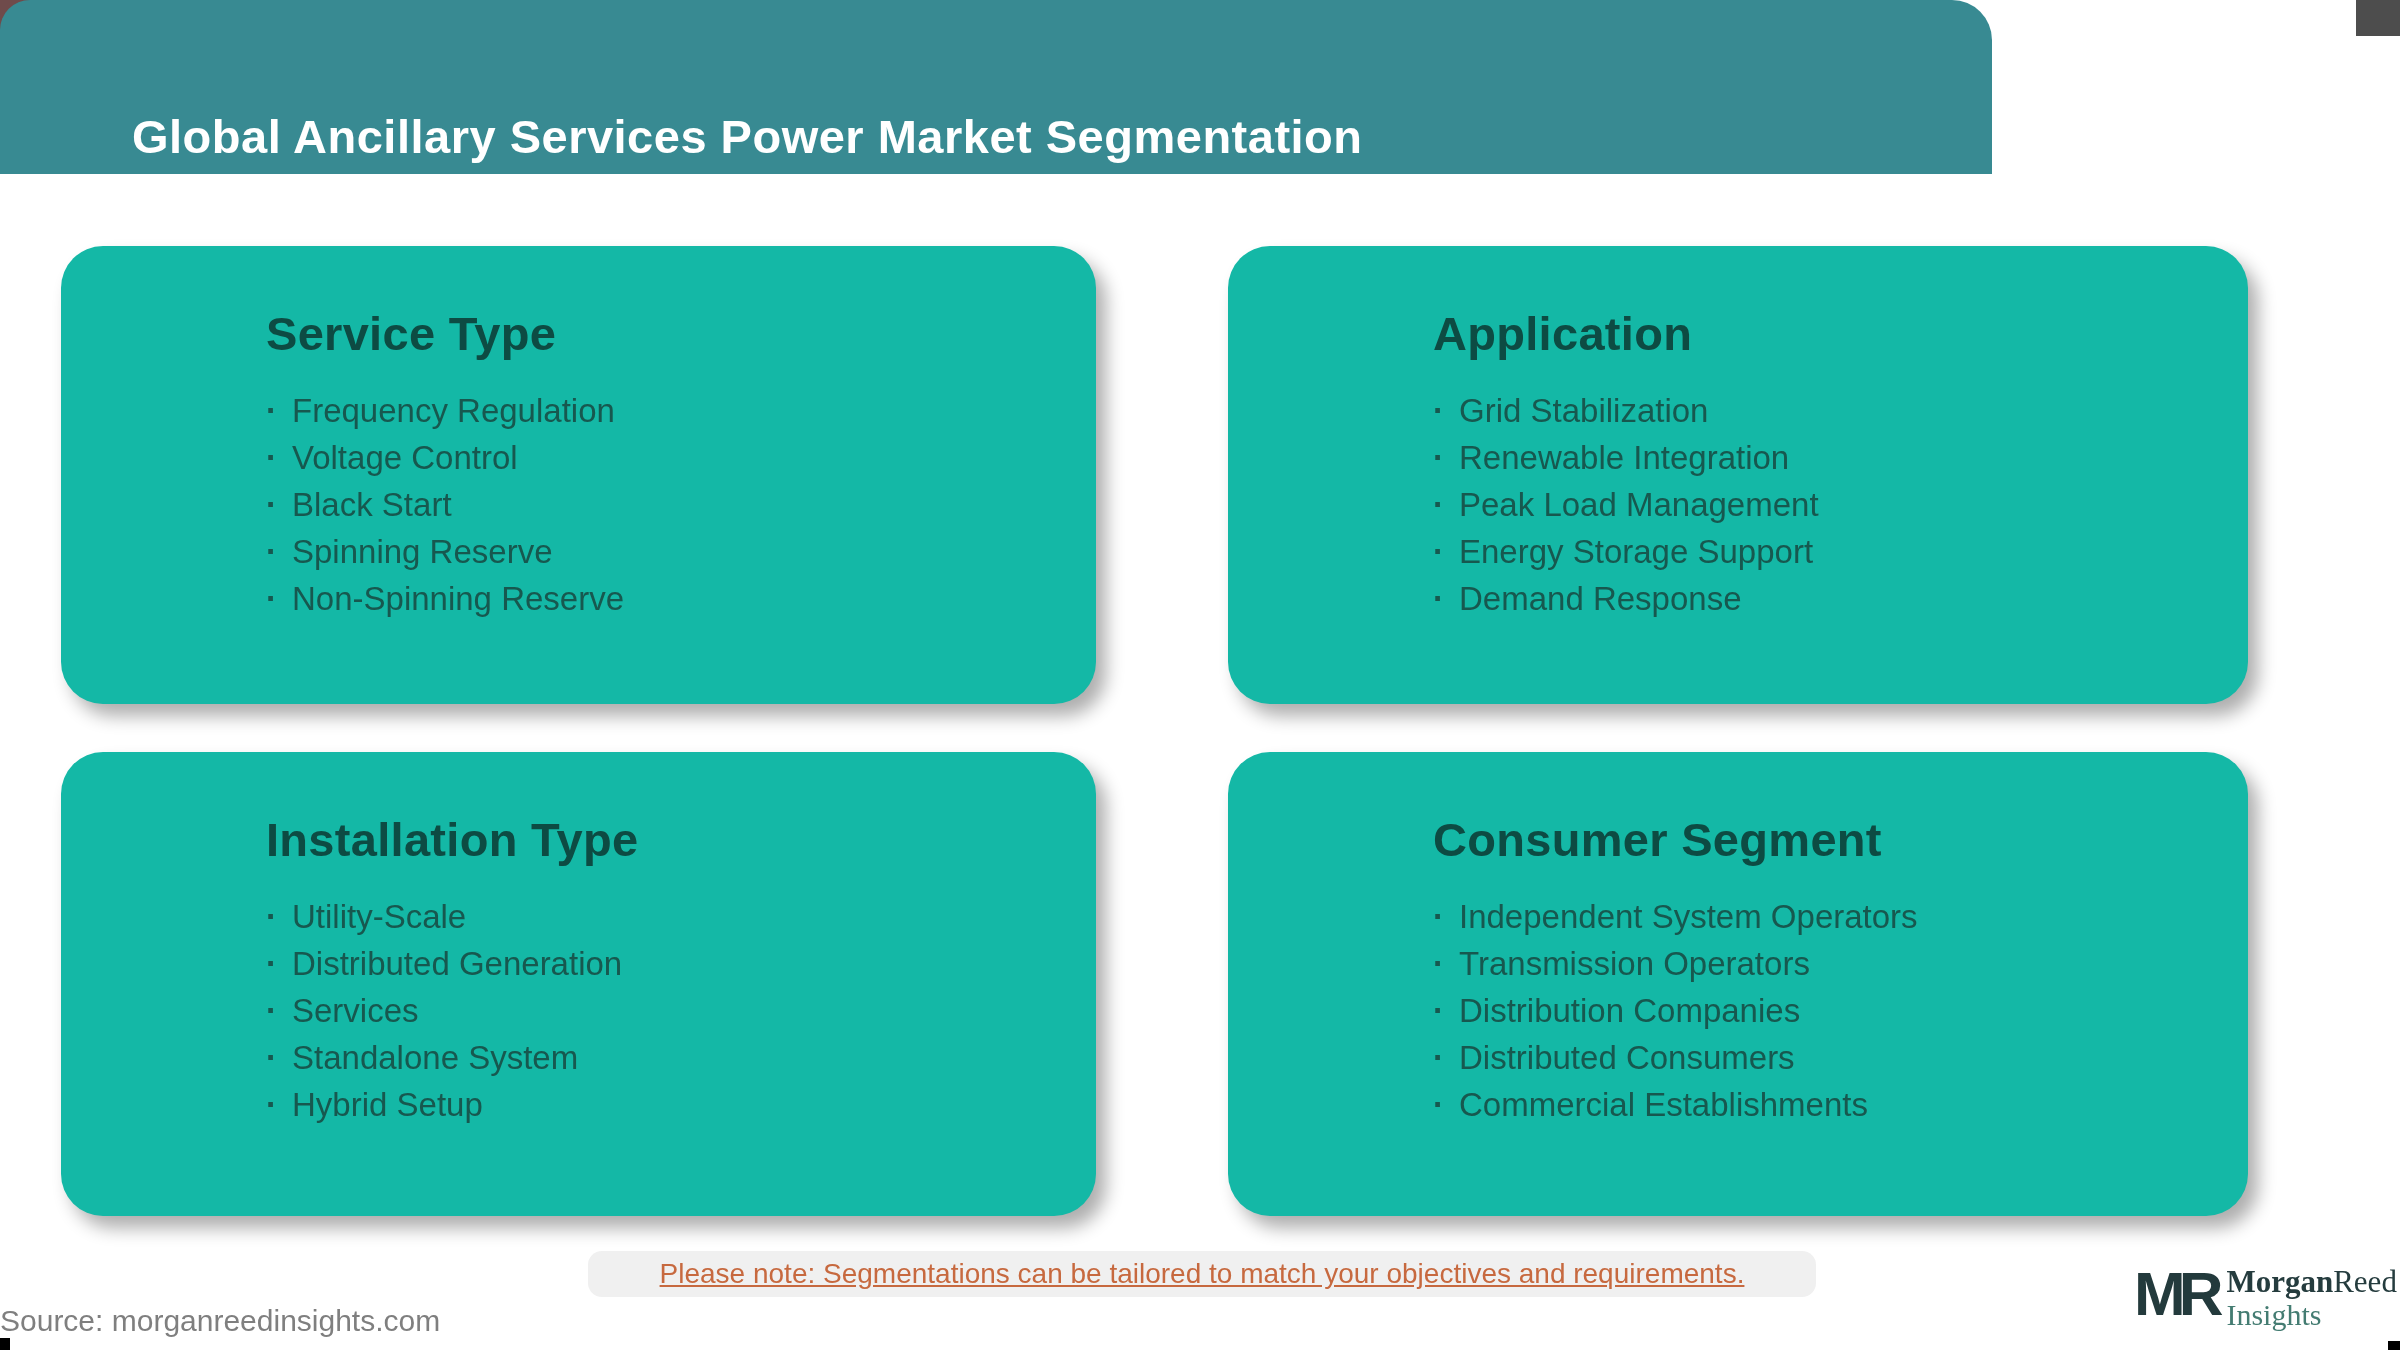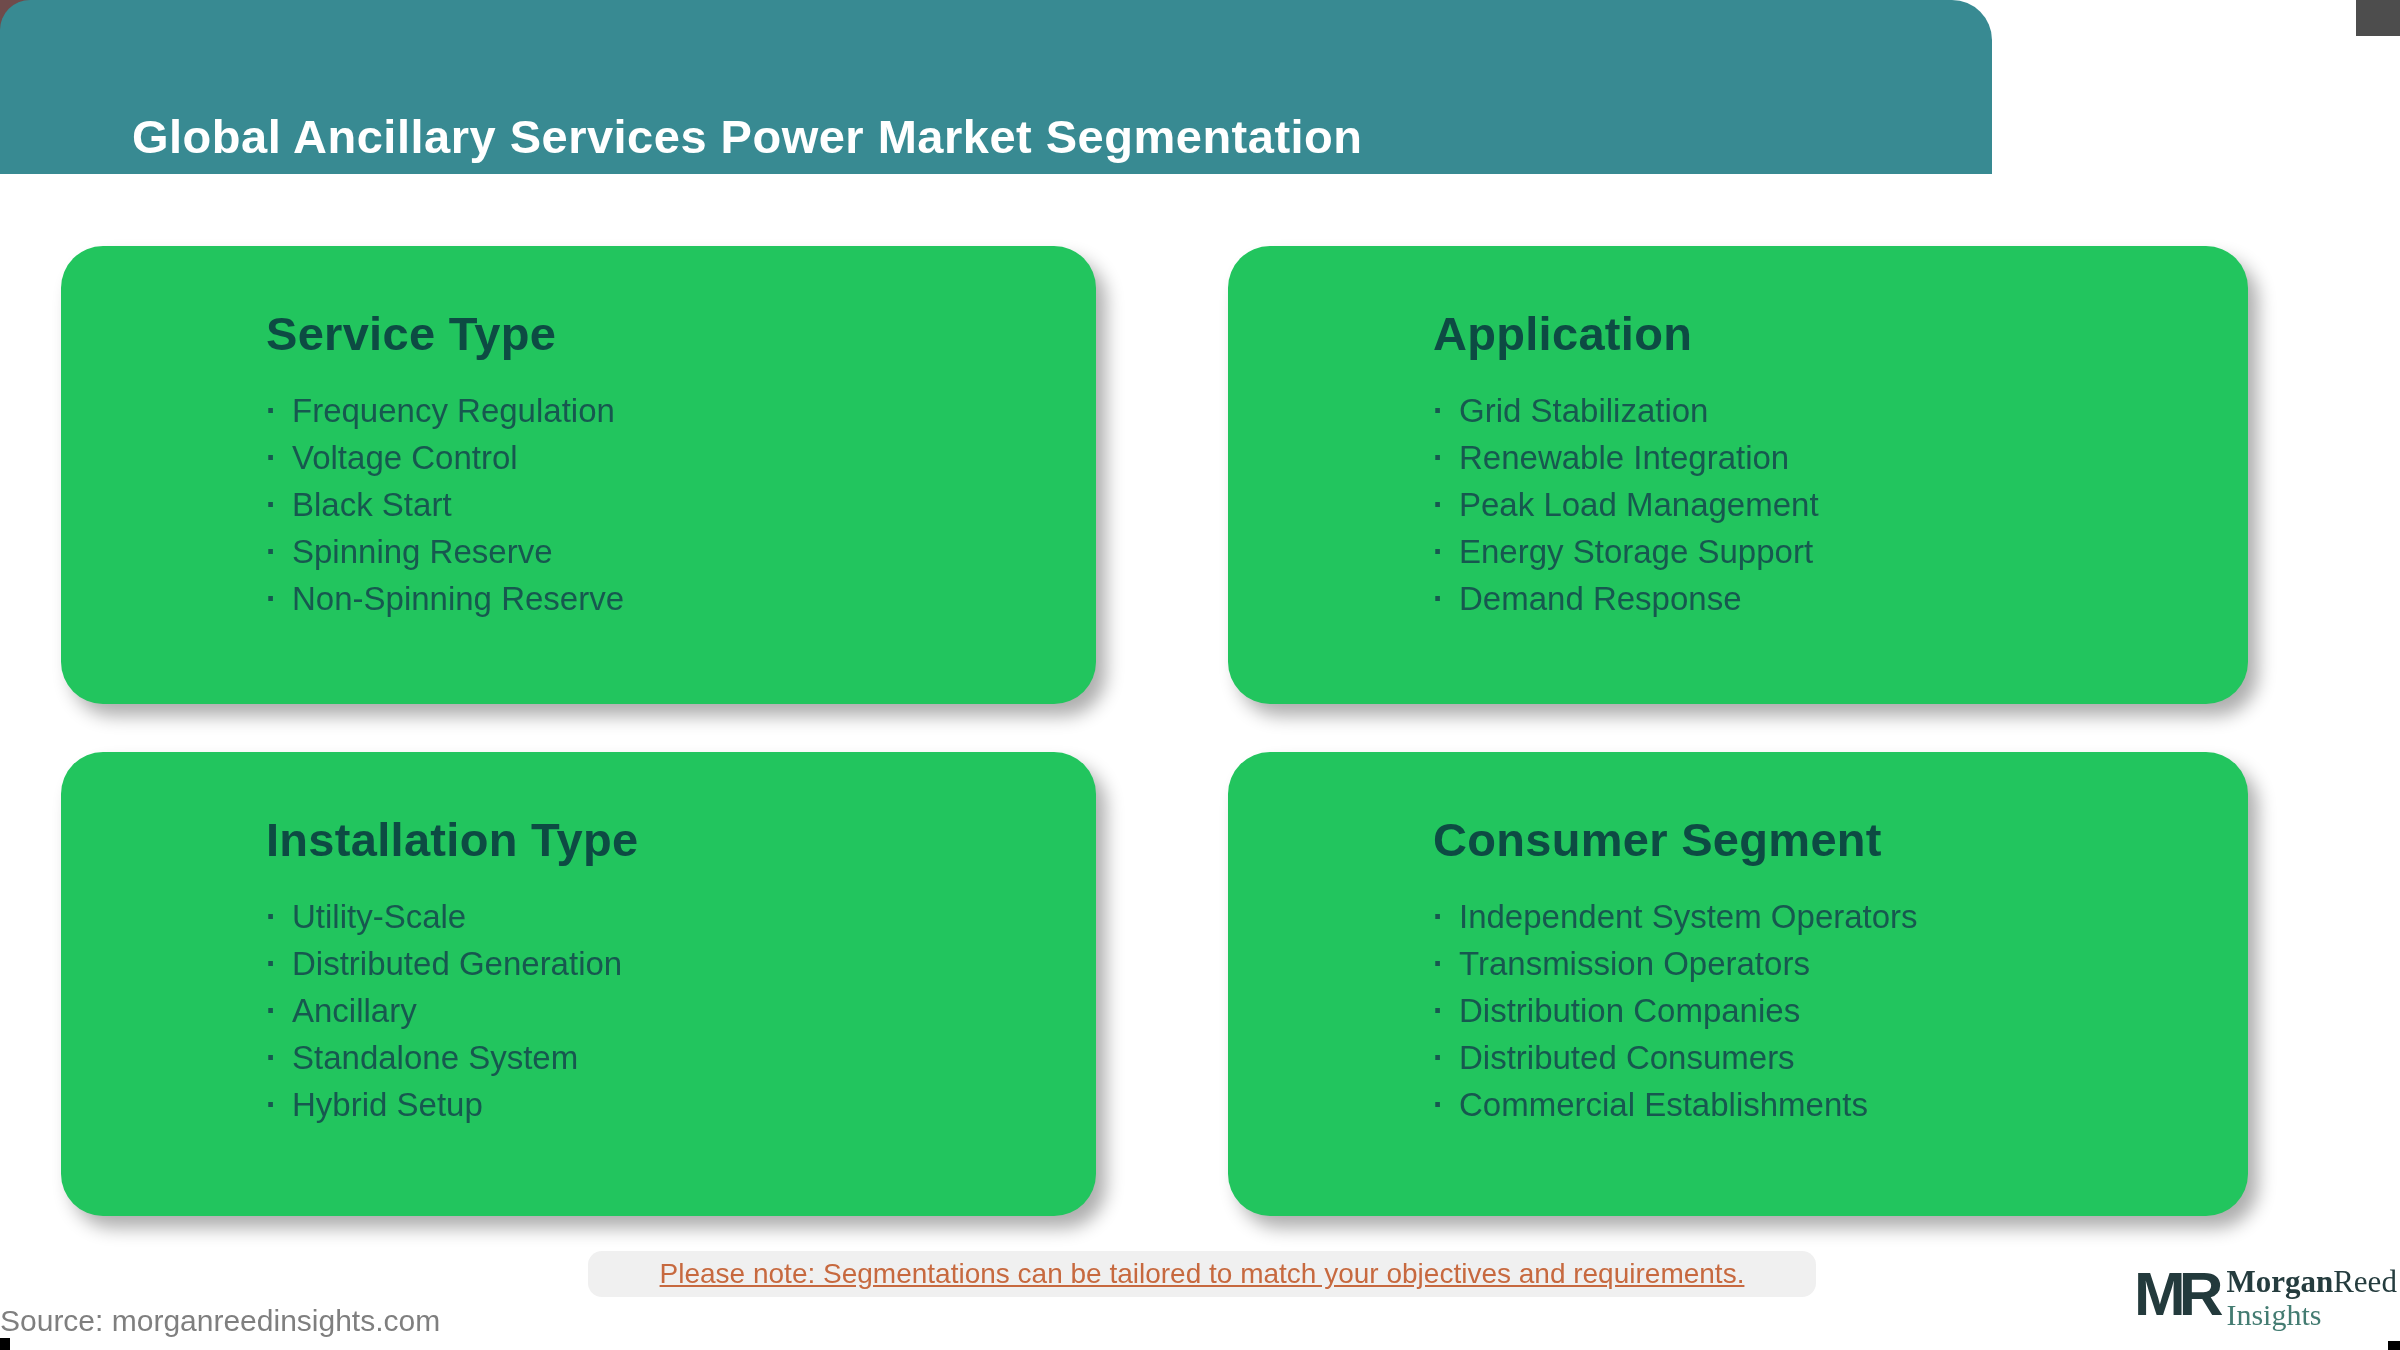"Service Type" .card { background: #22c55e -> #14b8a6 }
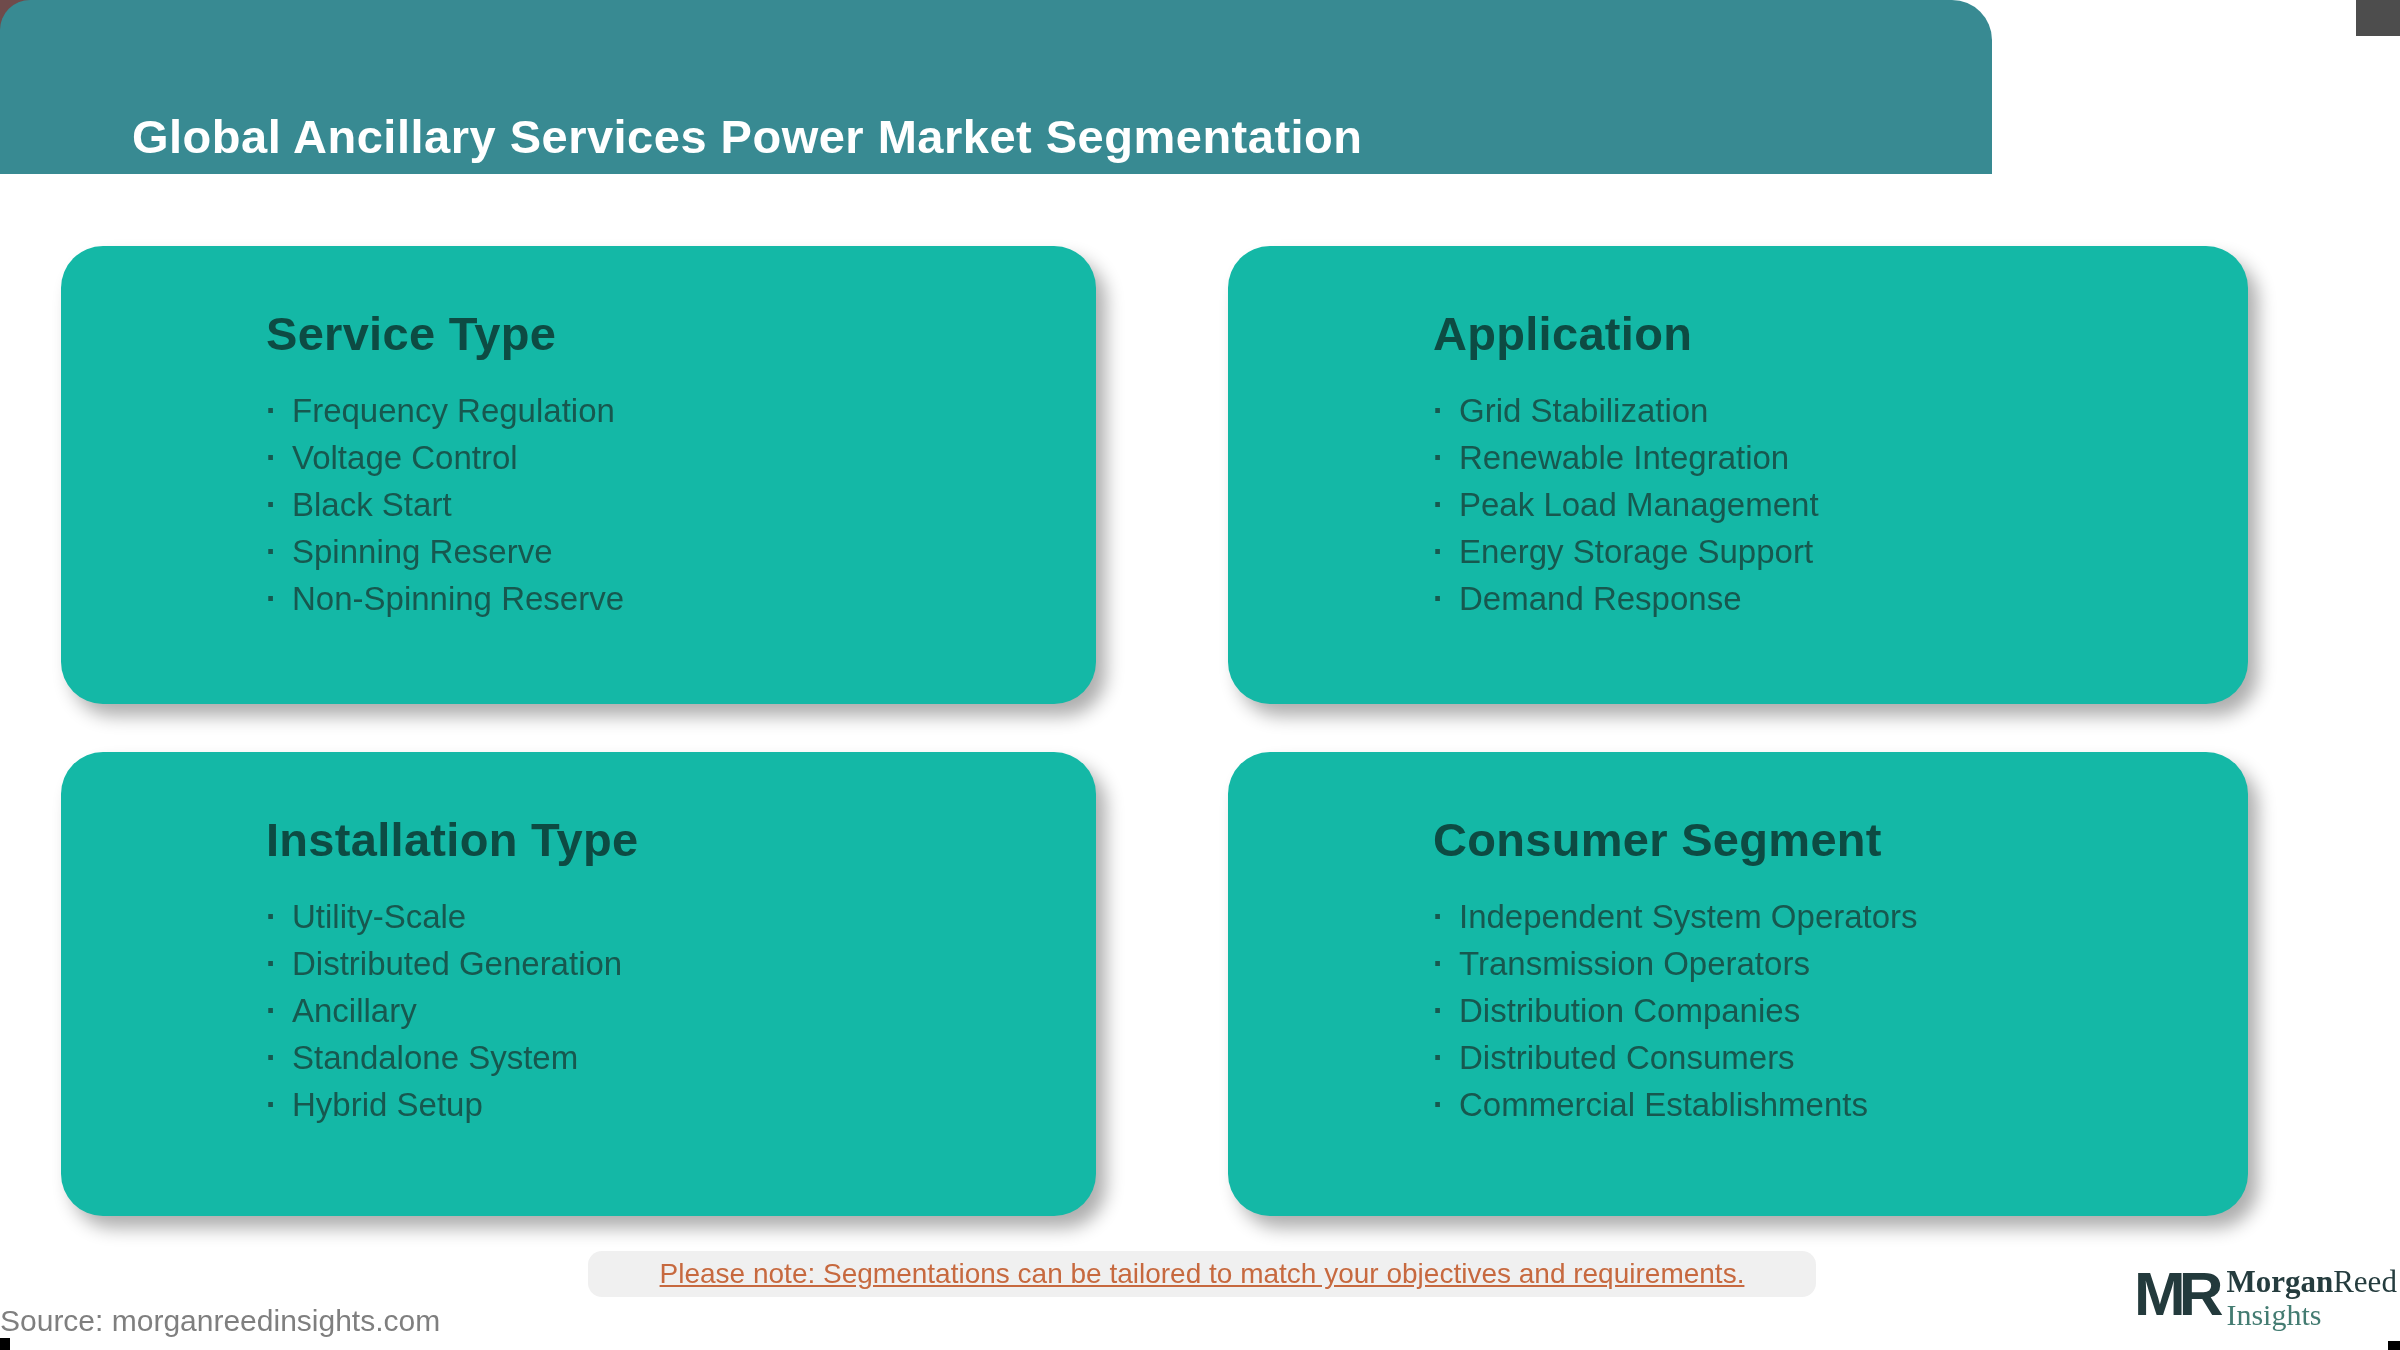"Ancillary" span { text: Ancillary -> Services }
